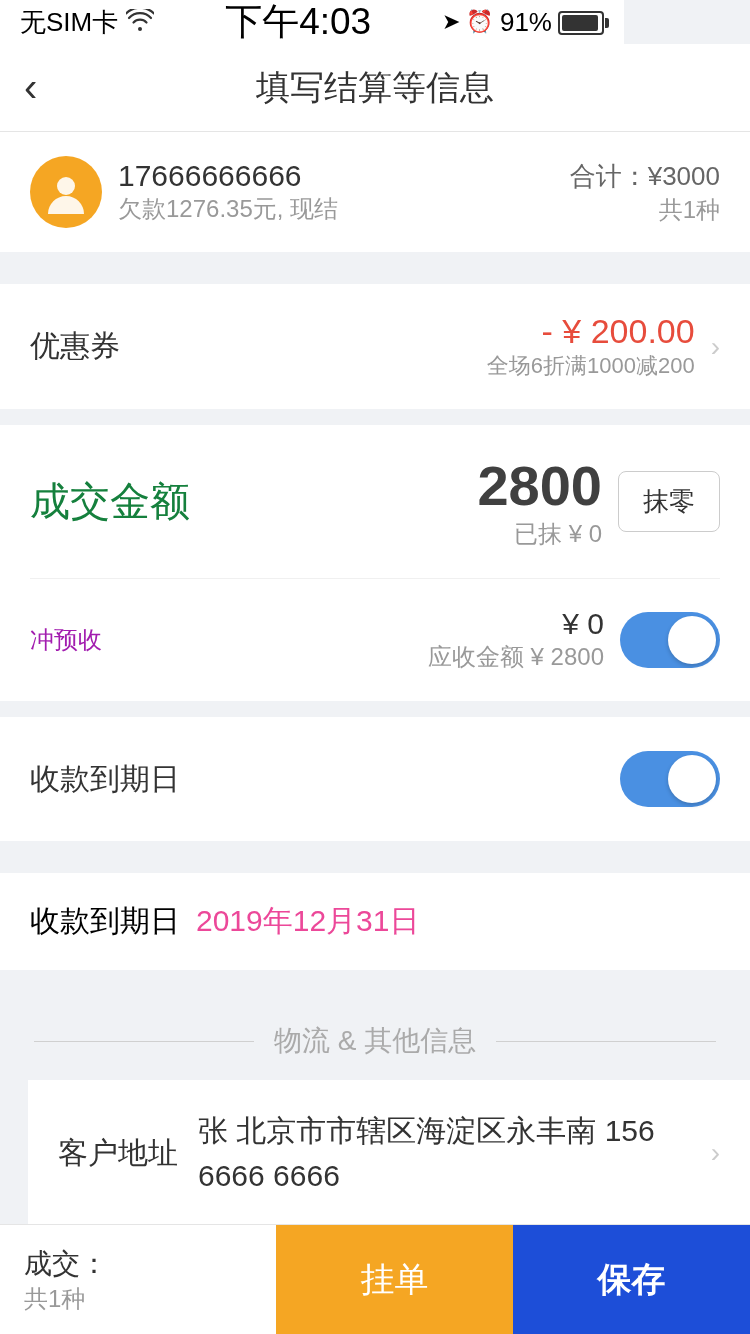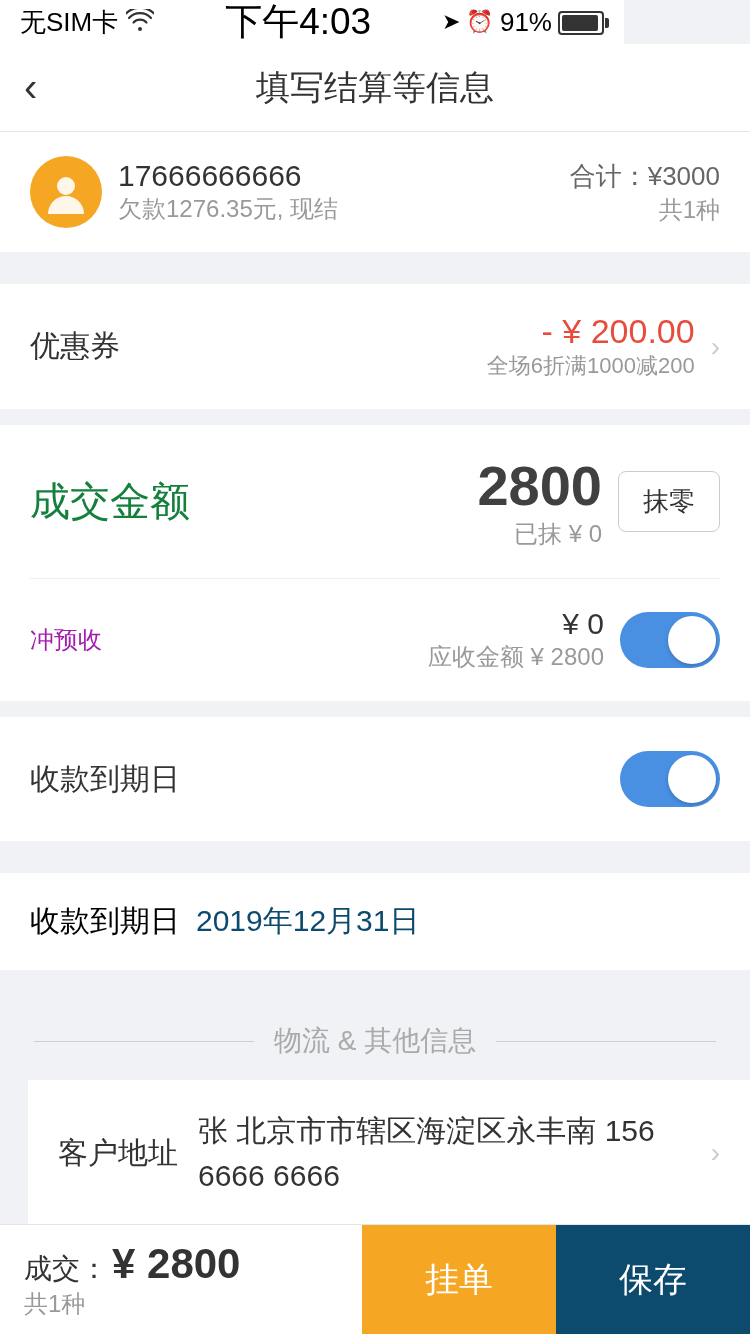"2019年12月31日" .duedate-value { color: #0c4a6e -> #ec4899 }
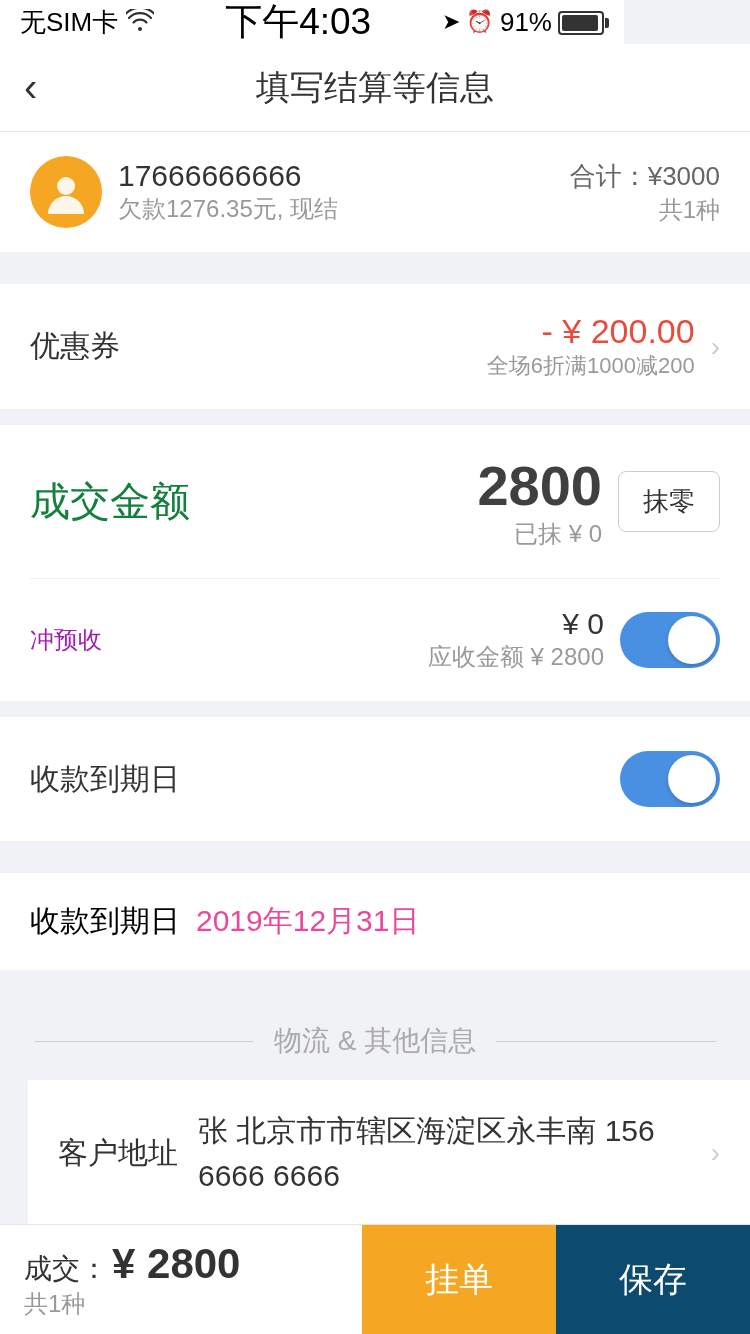"¥ 2800" span.footer-amount { html: <span>¥ 2800</span> -> none }
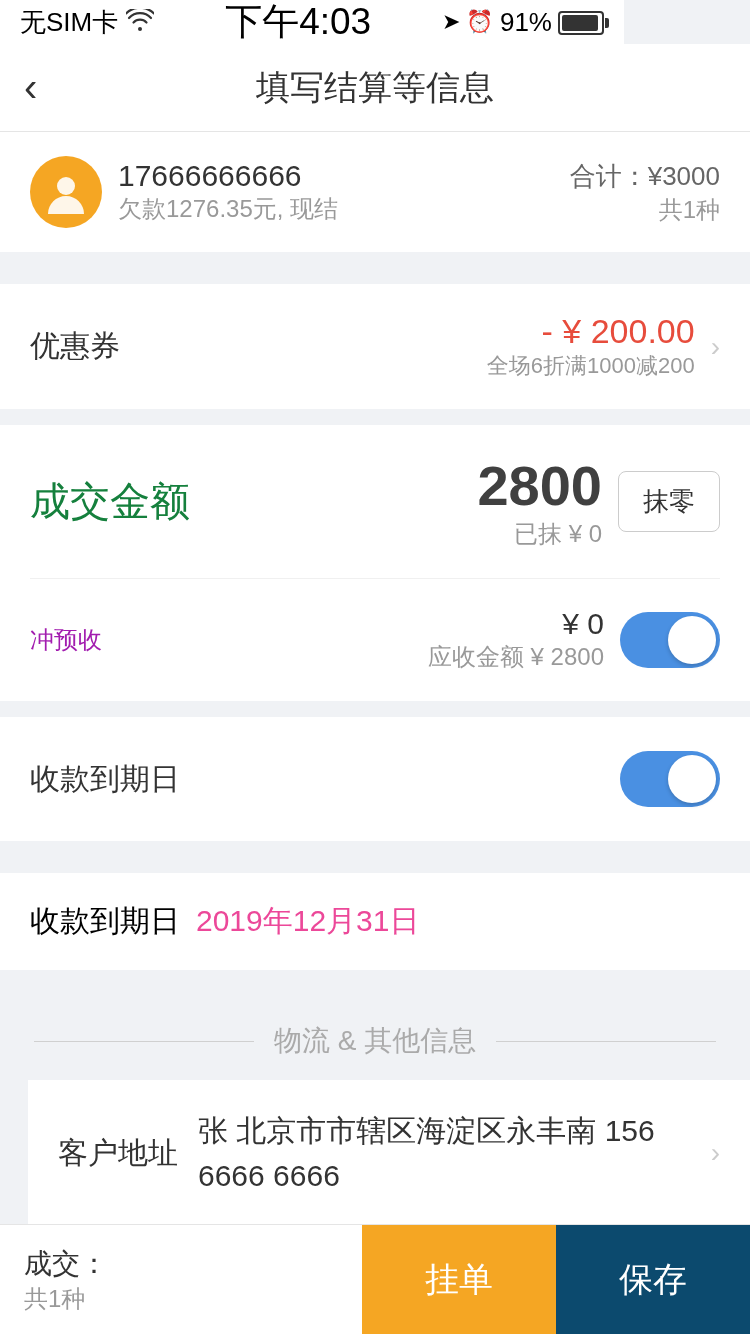"挂单" .footer-btn { width: 194px -> 237px }
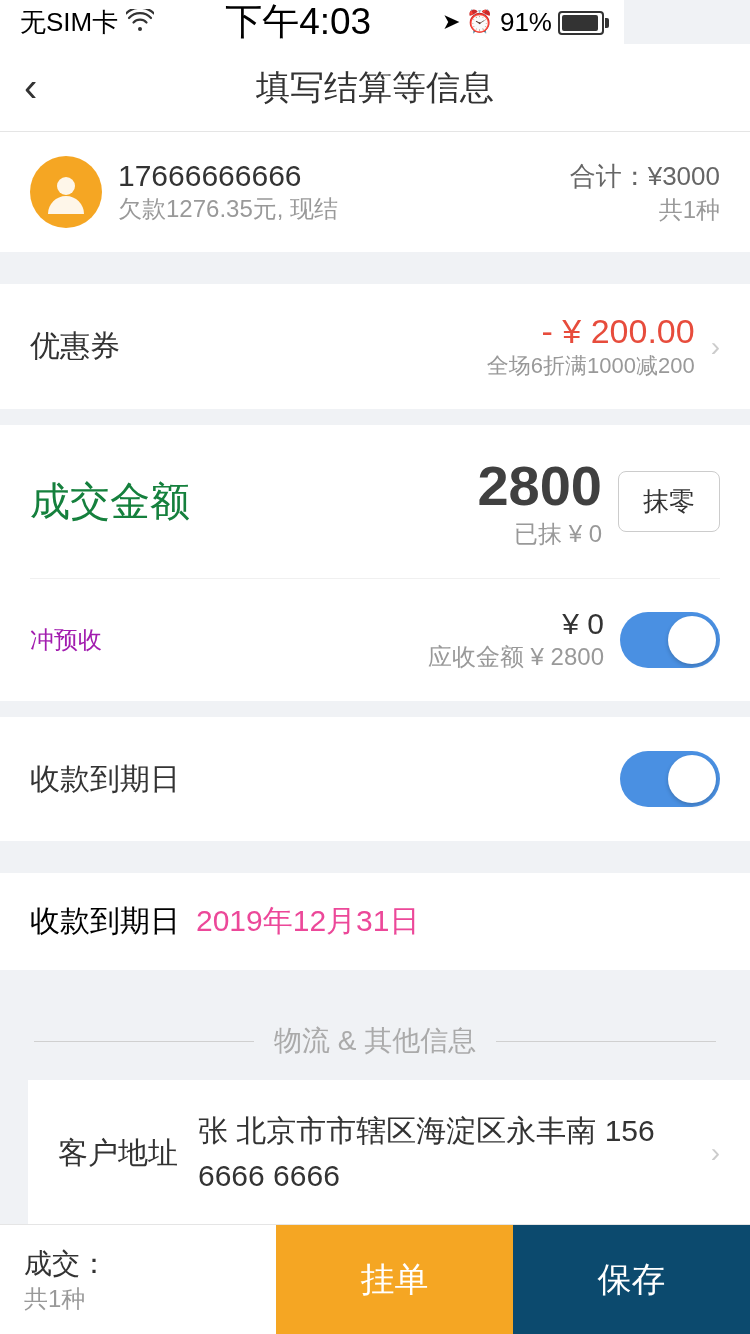"保存" .btn-save { background: #0c4a6e -> #1d4ed8; font-weight: none -> bold }
